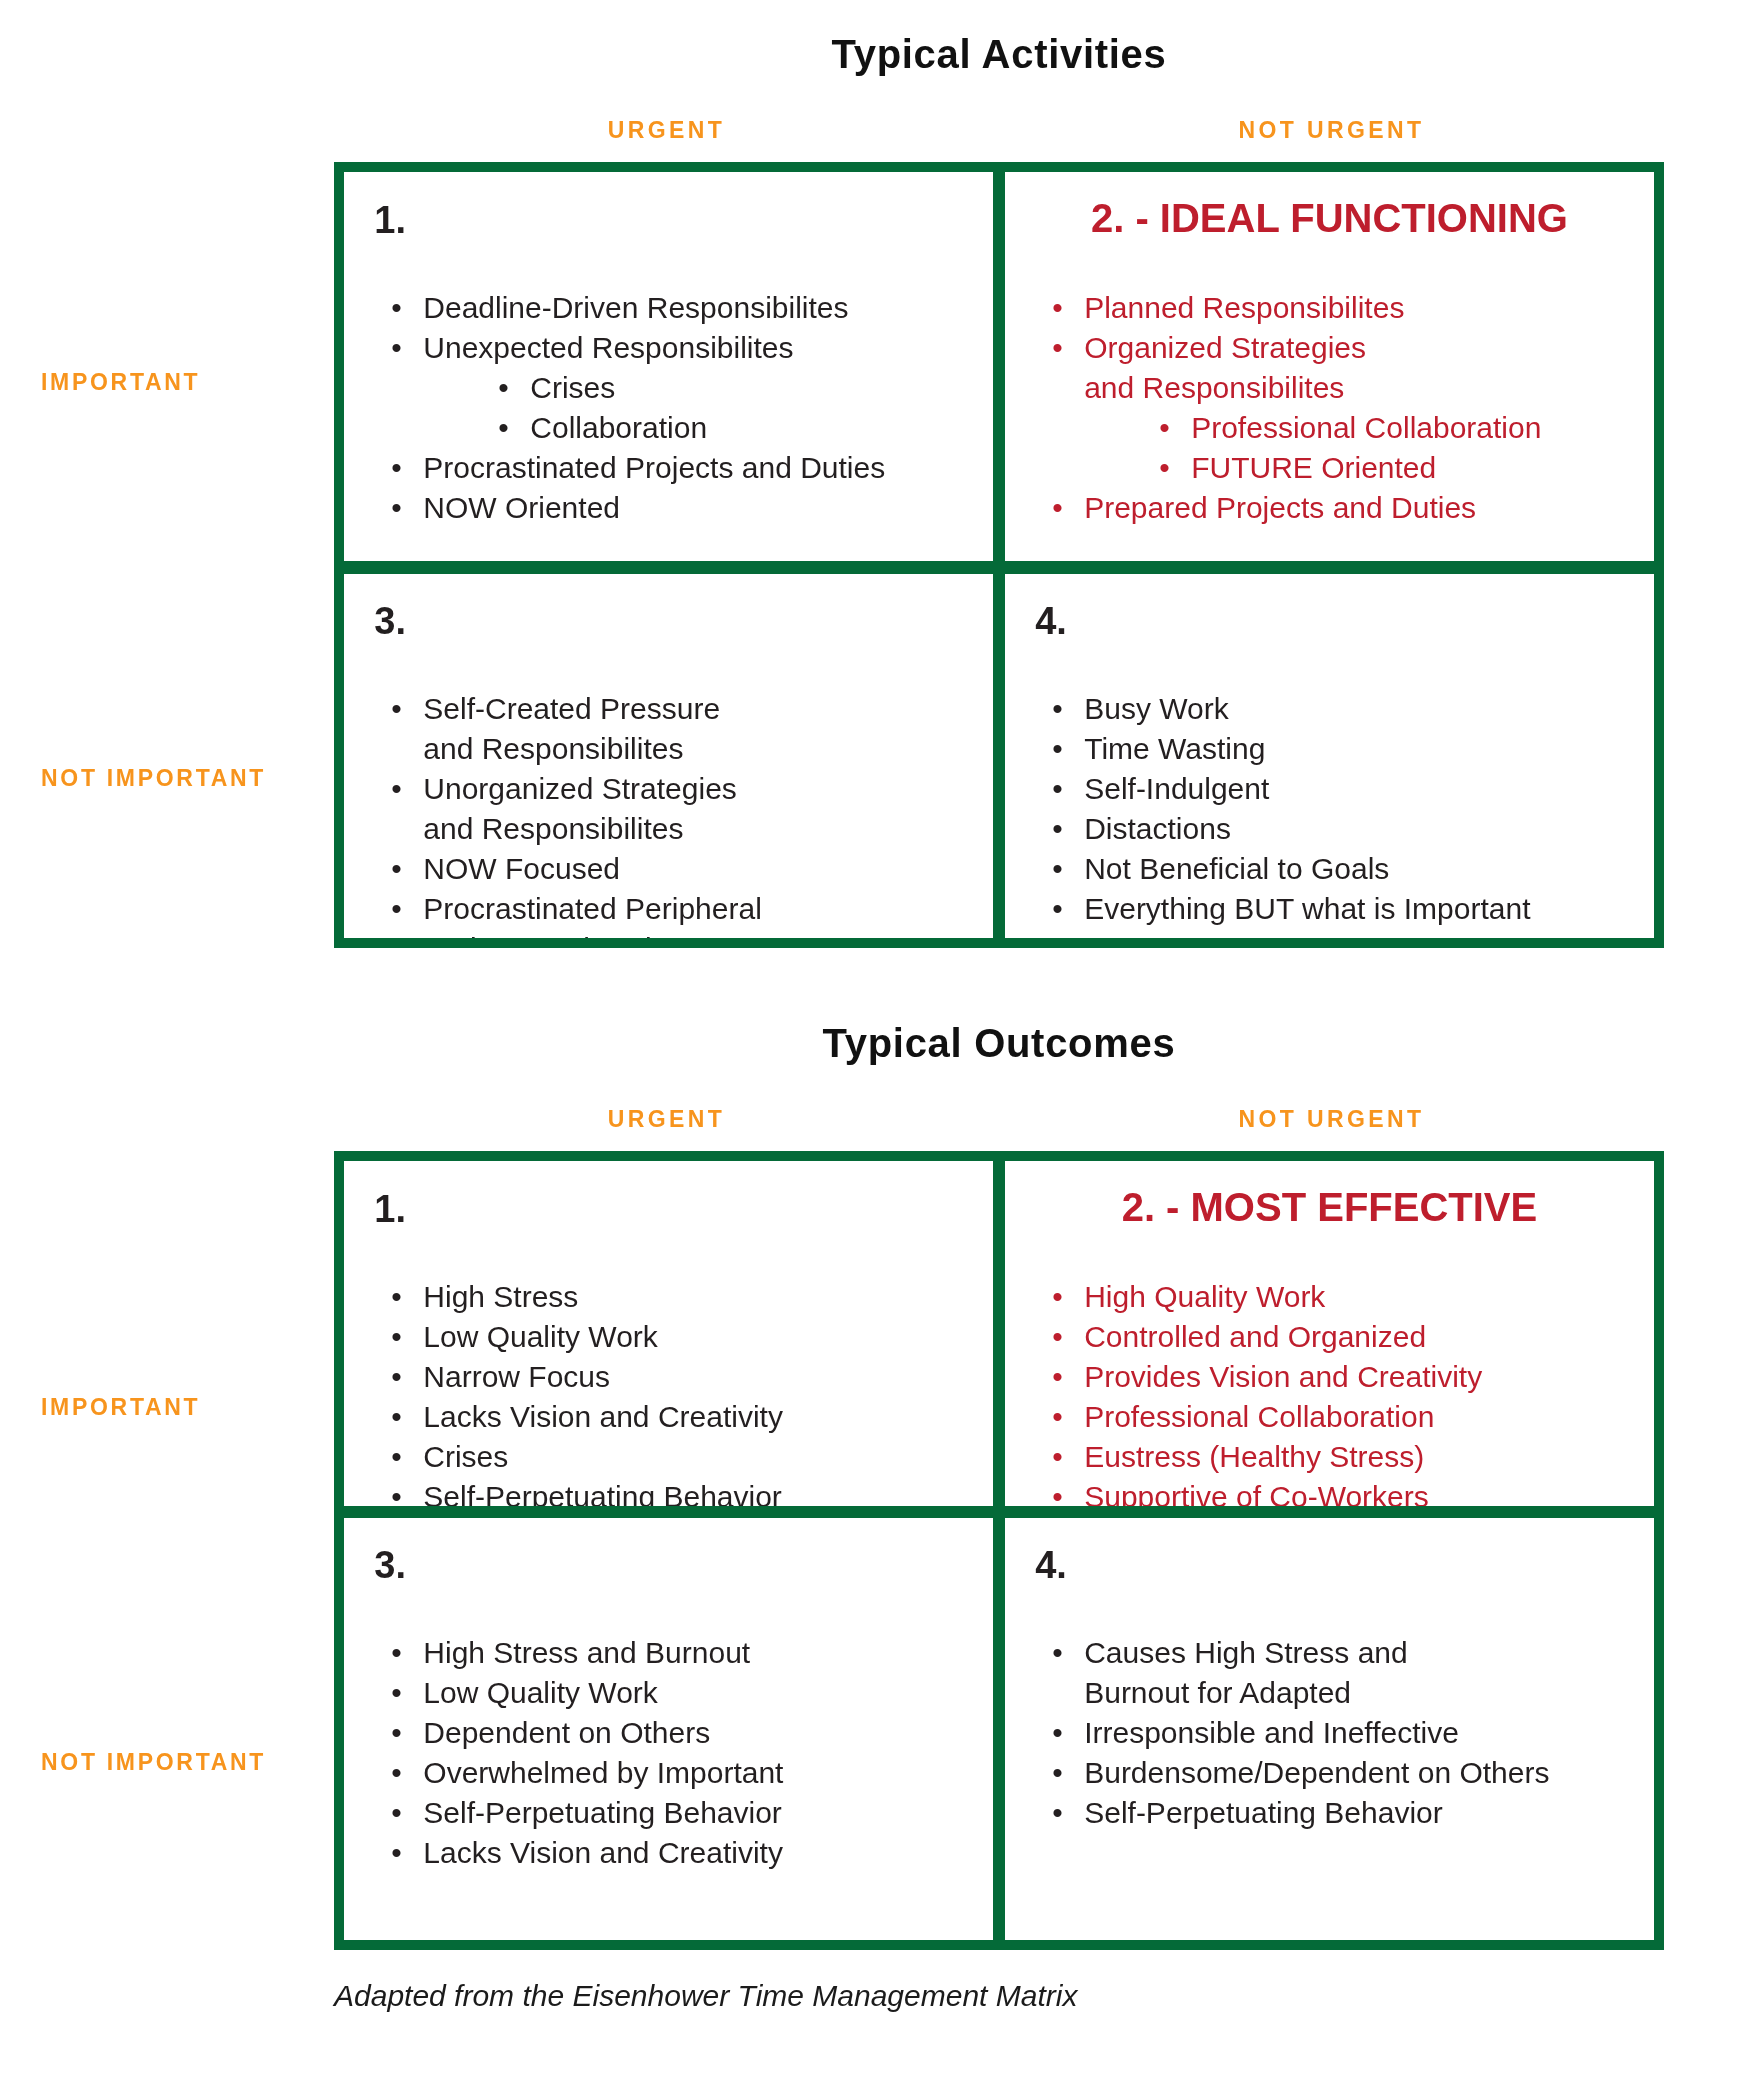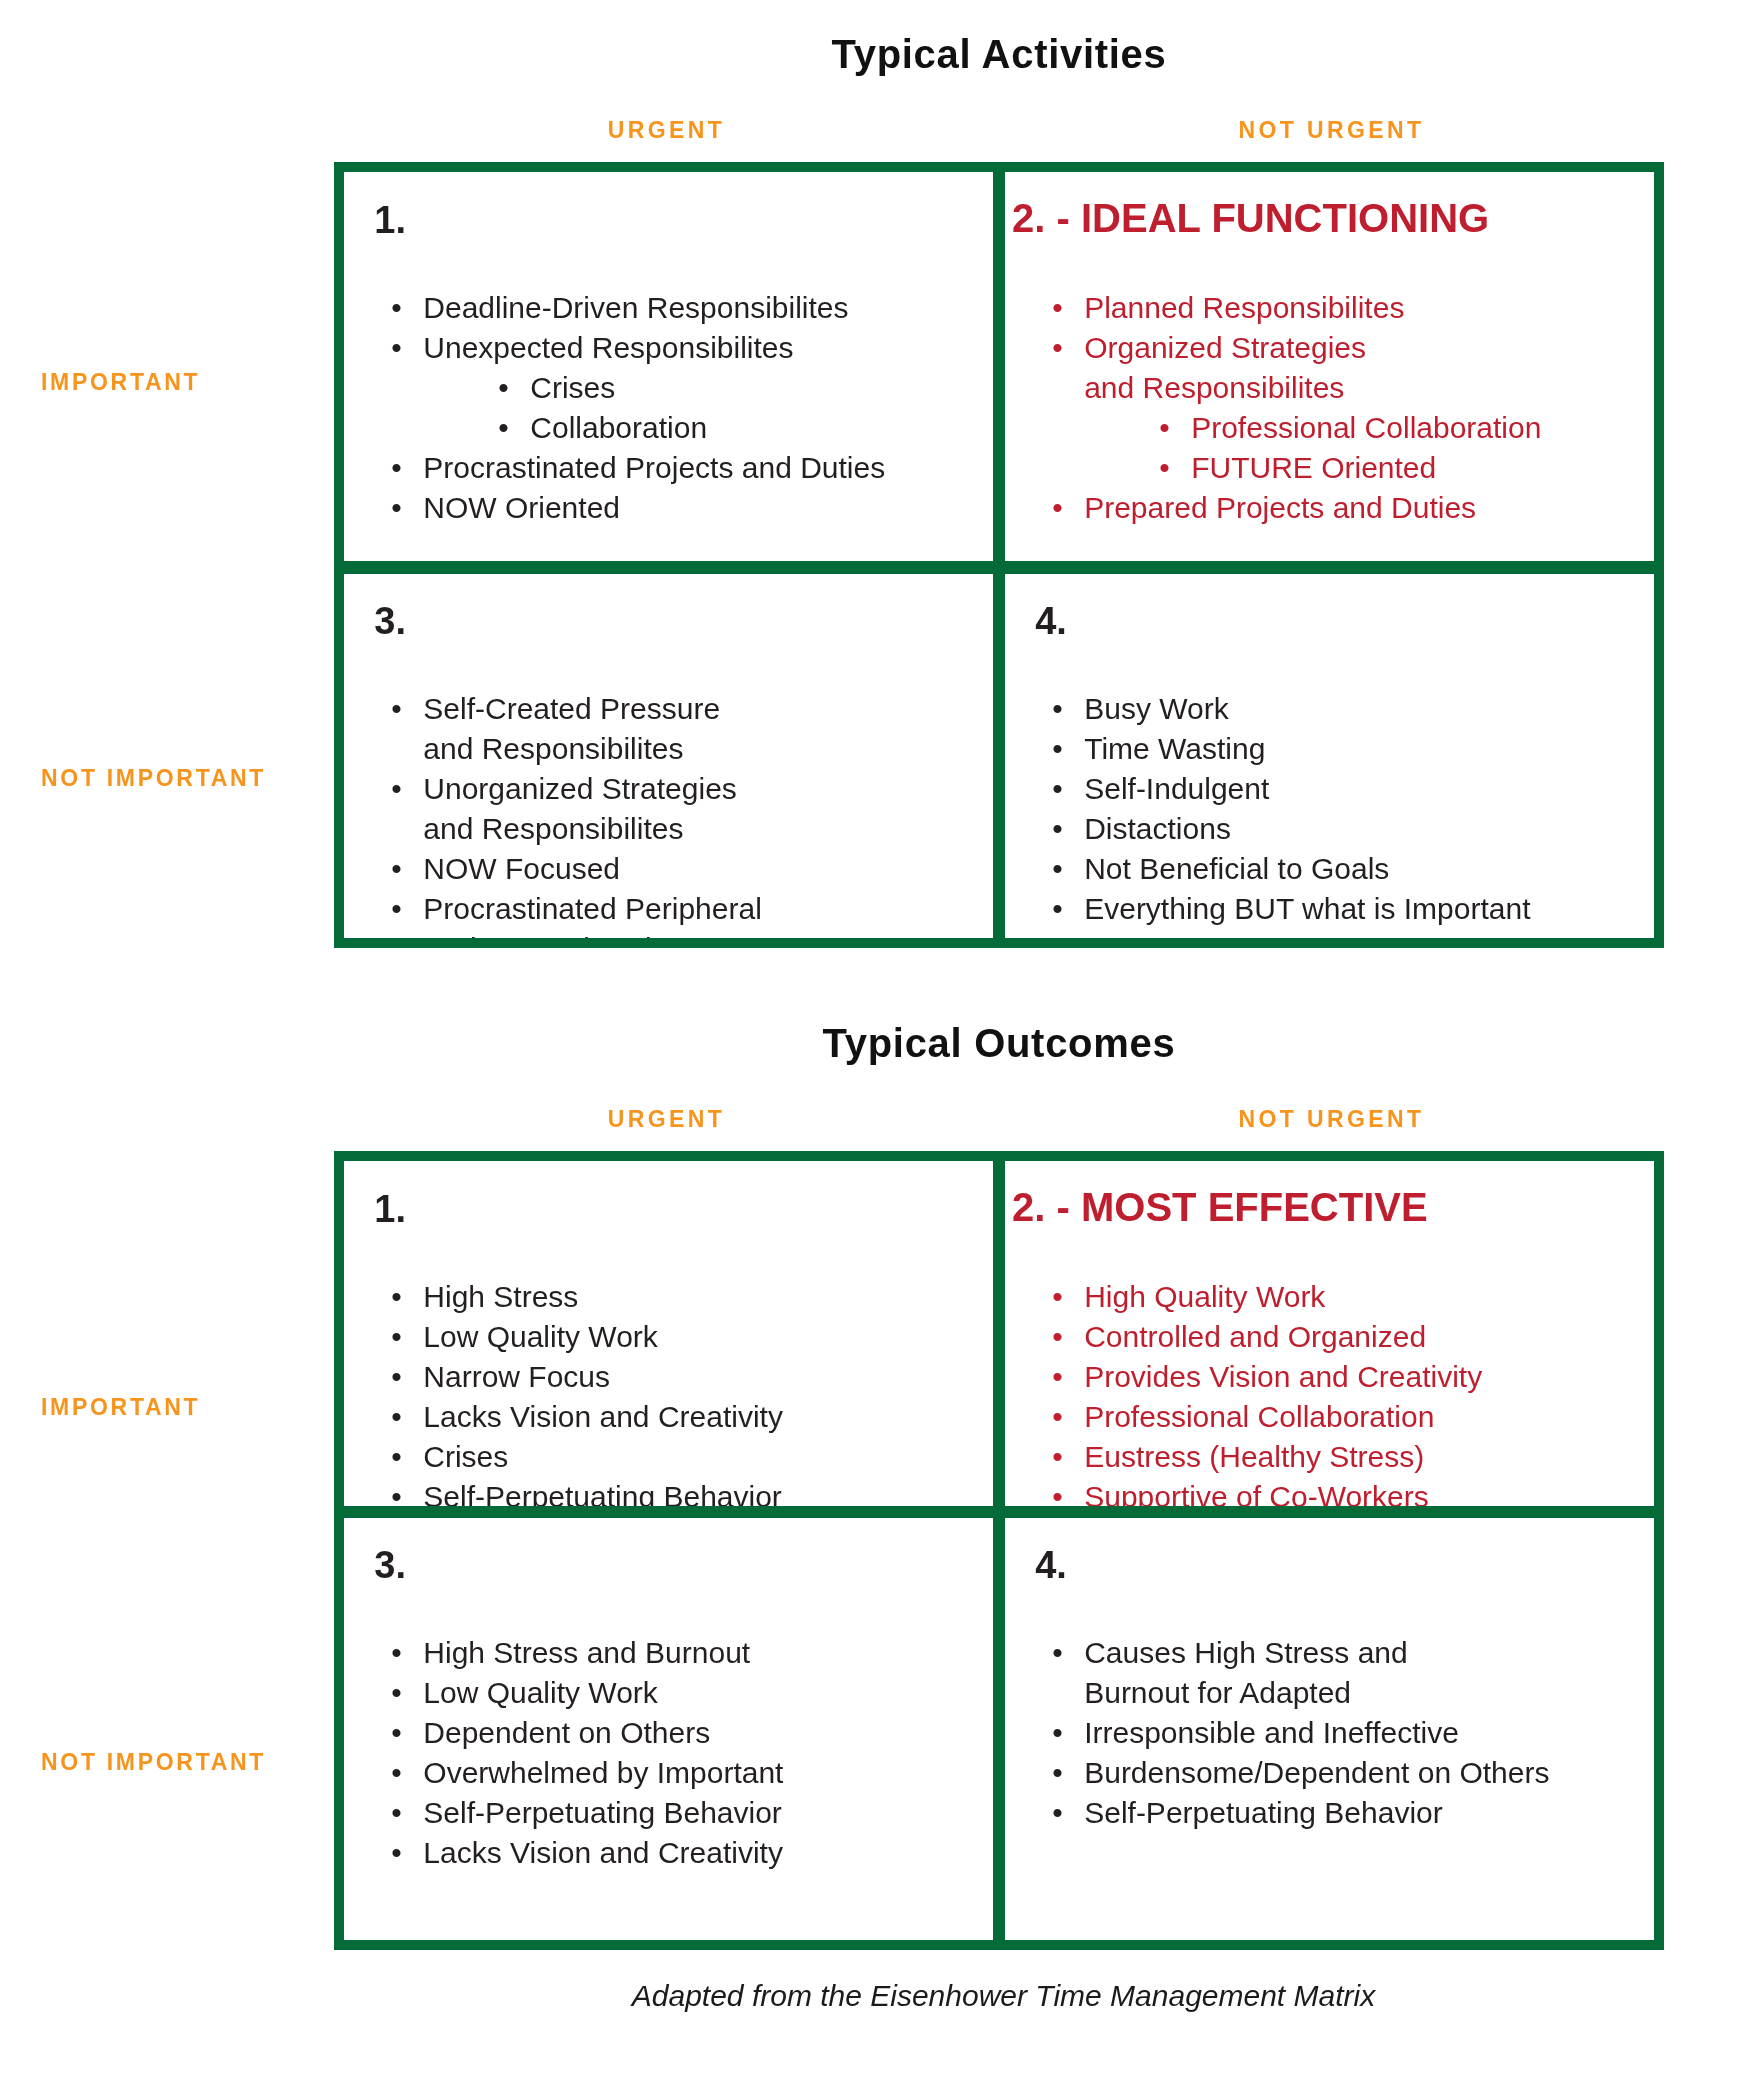"2. - IDEAL FUNCTIONING" .q-header { text-align: left -> center }
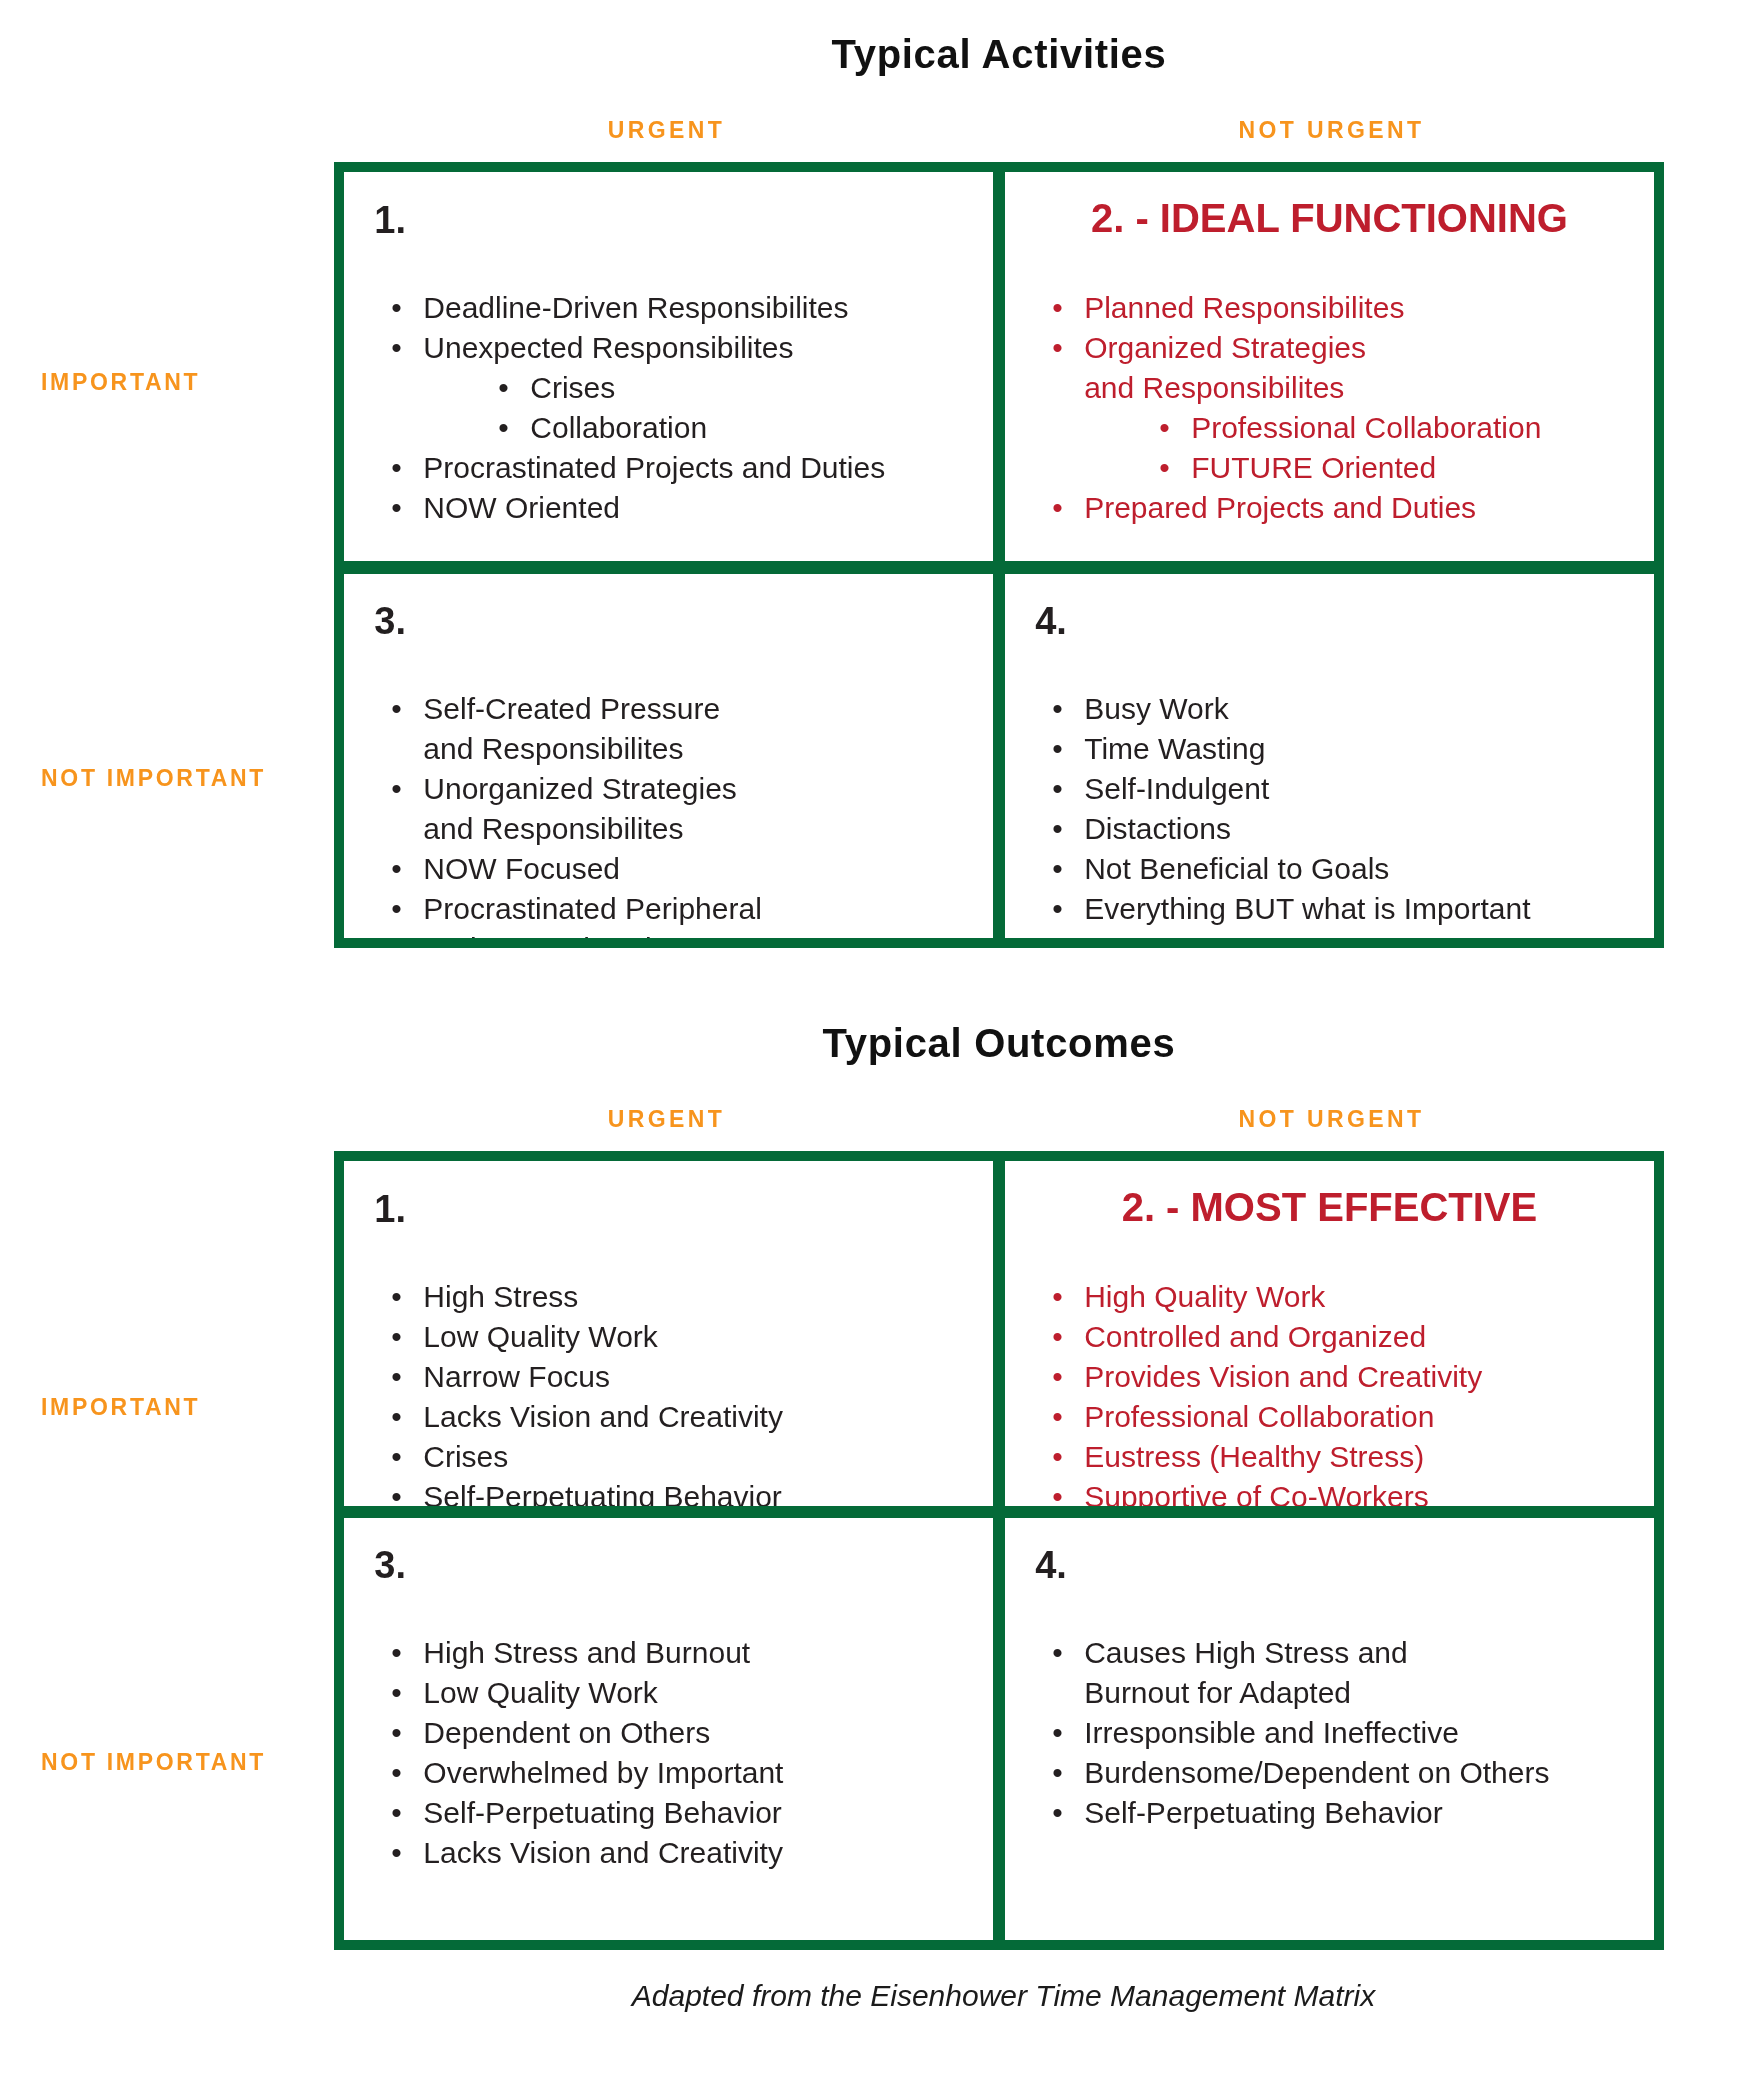"Adapted from the Eisenhower Time" .footer-note { text-align: center -> left }
